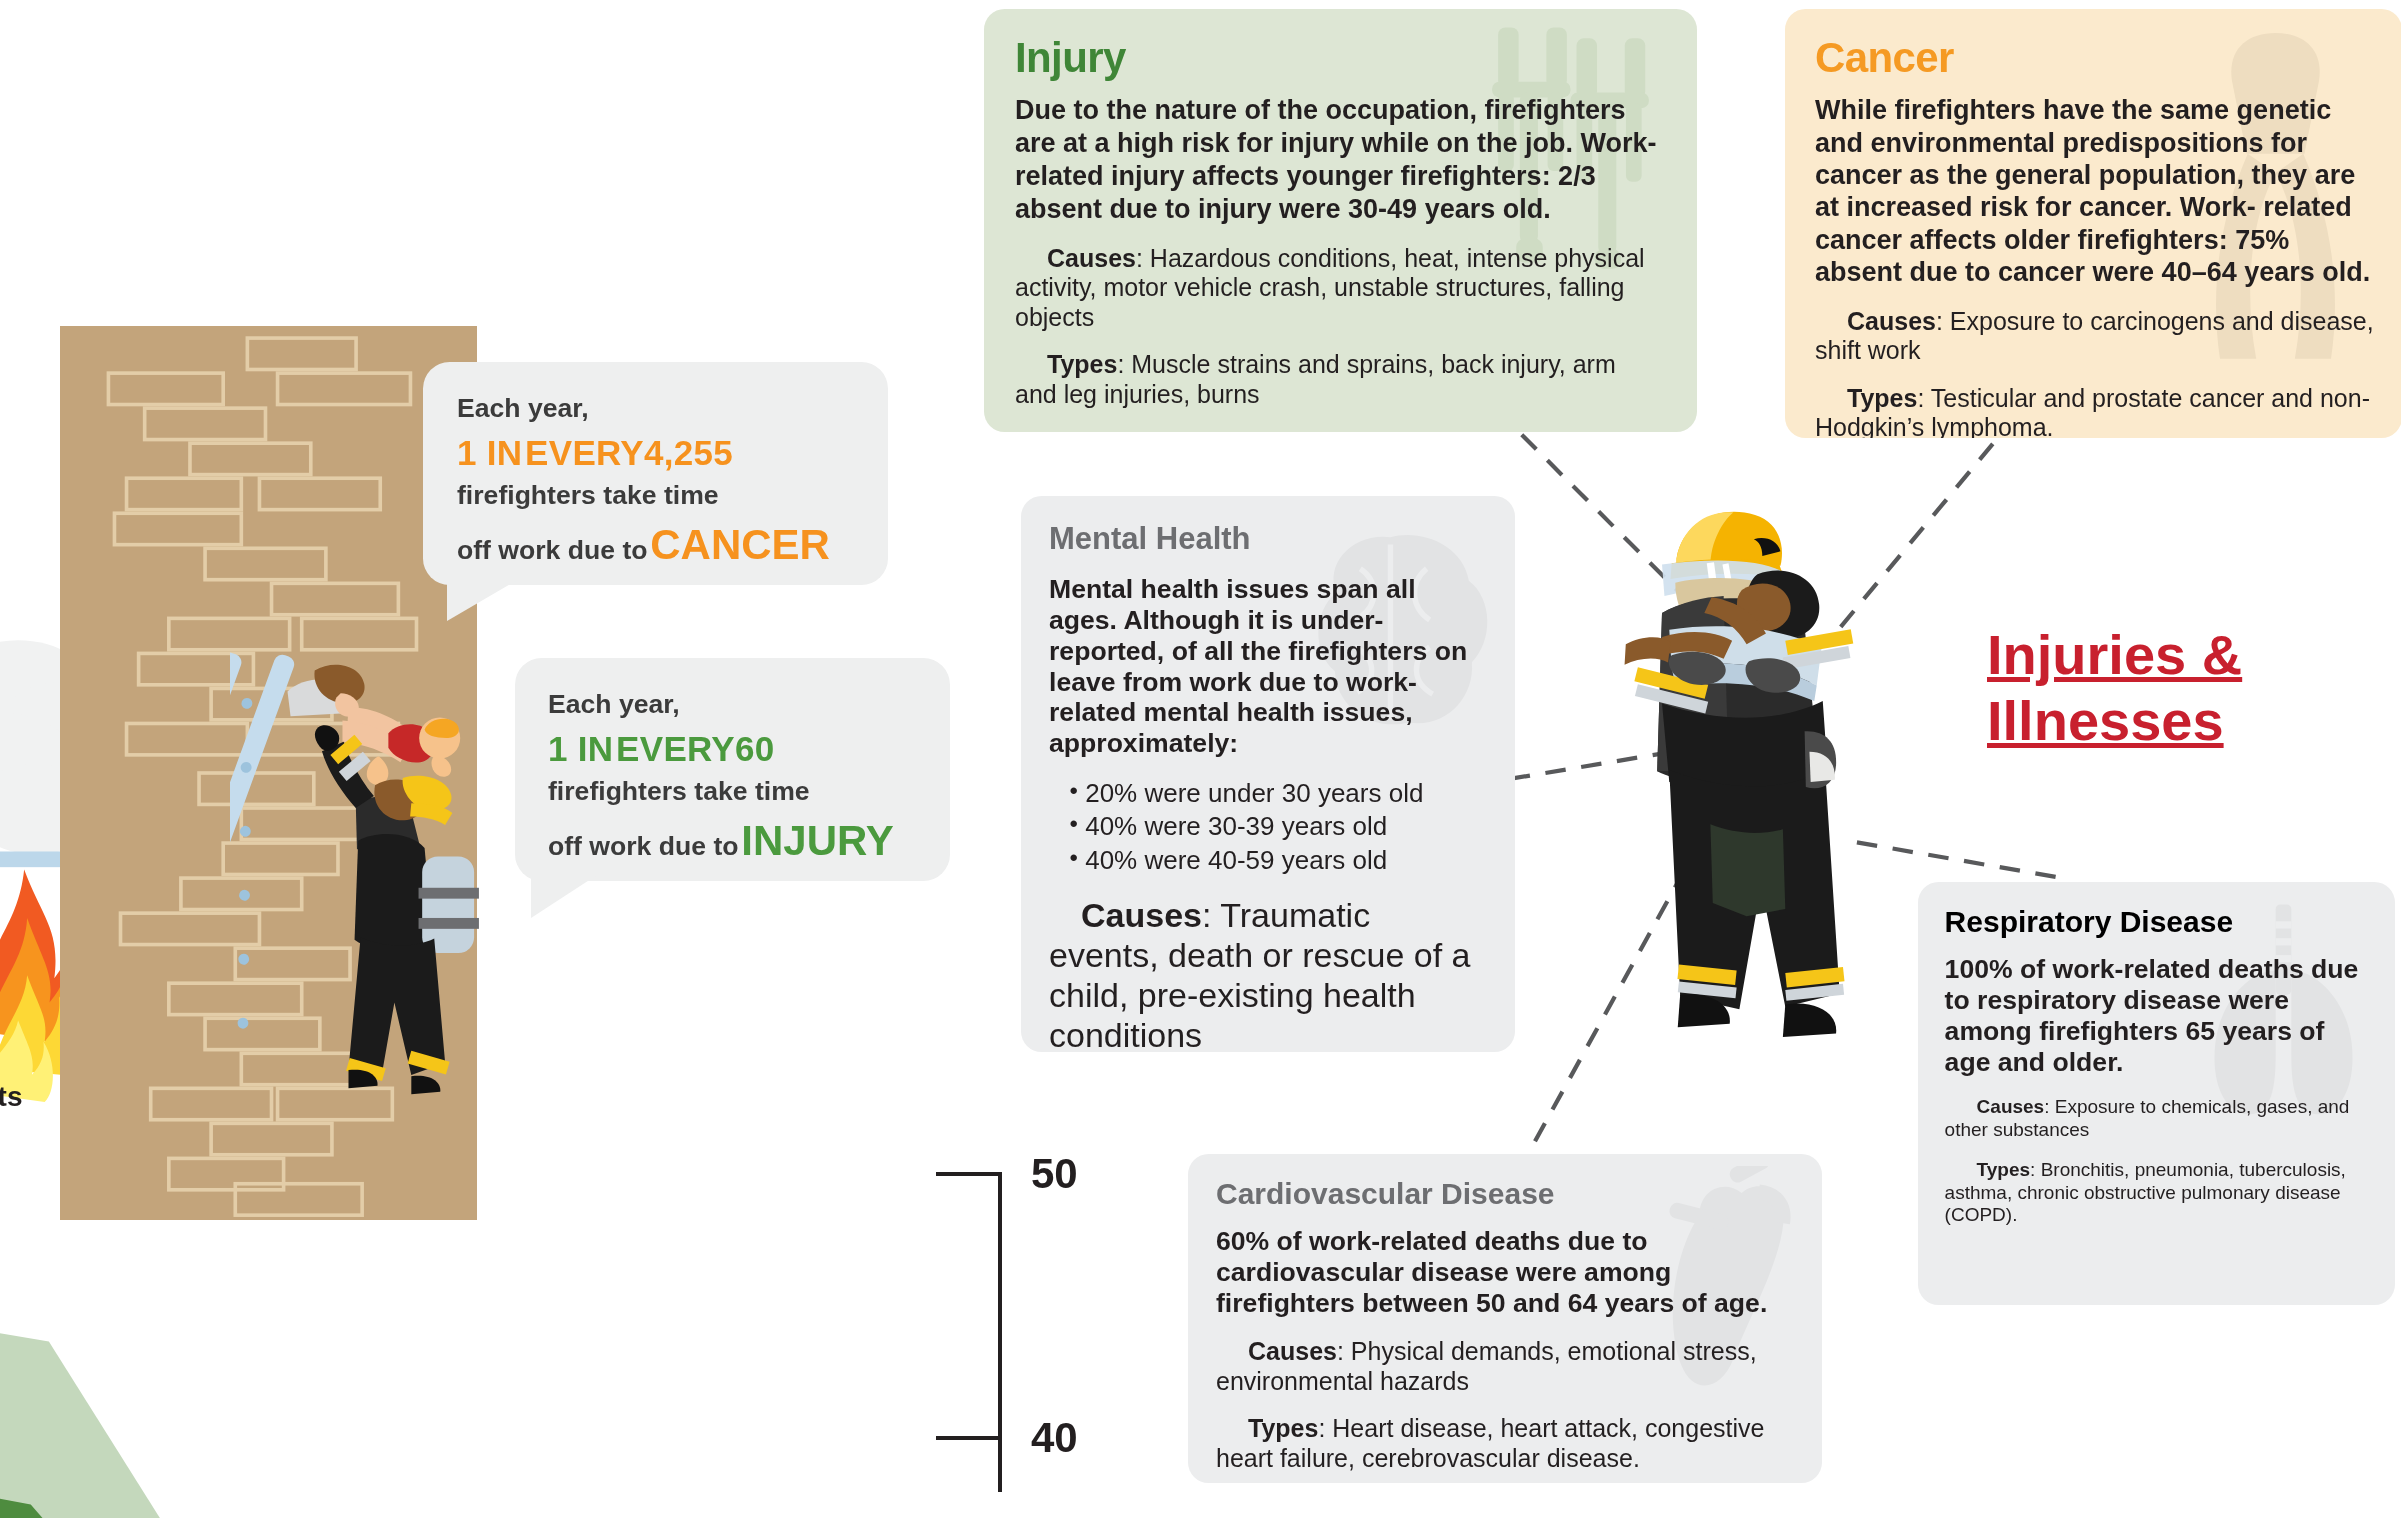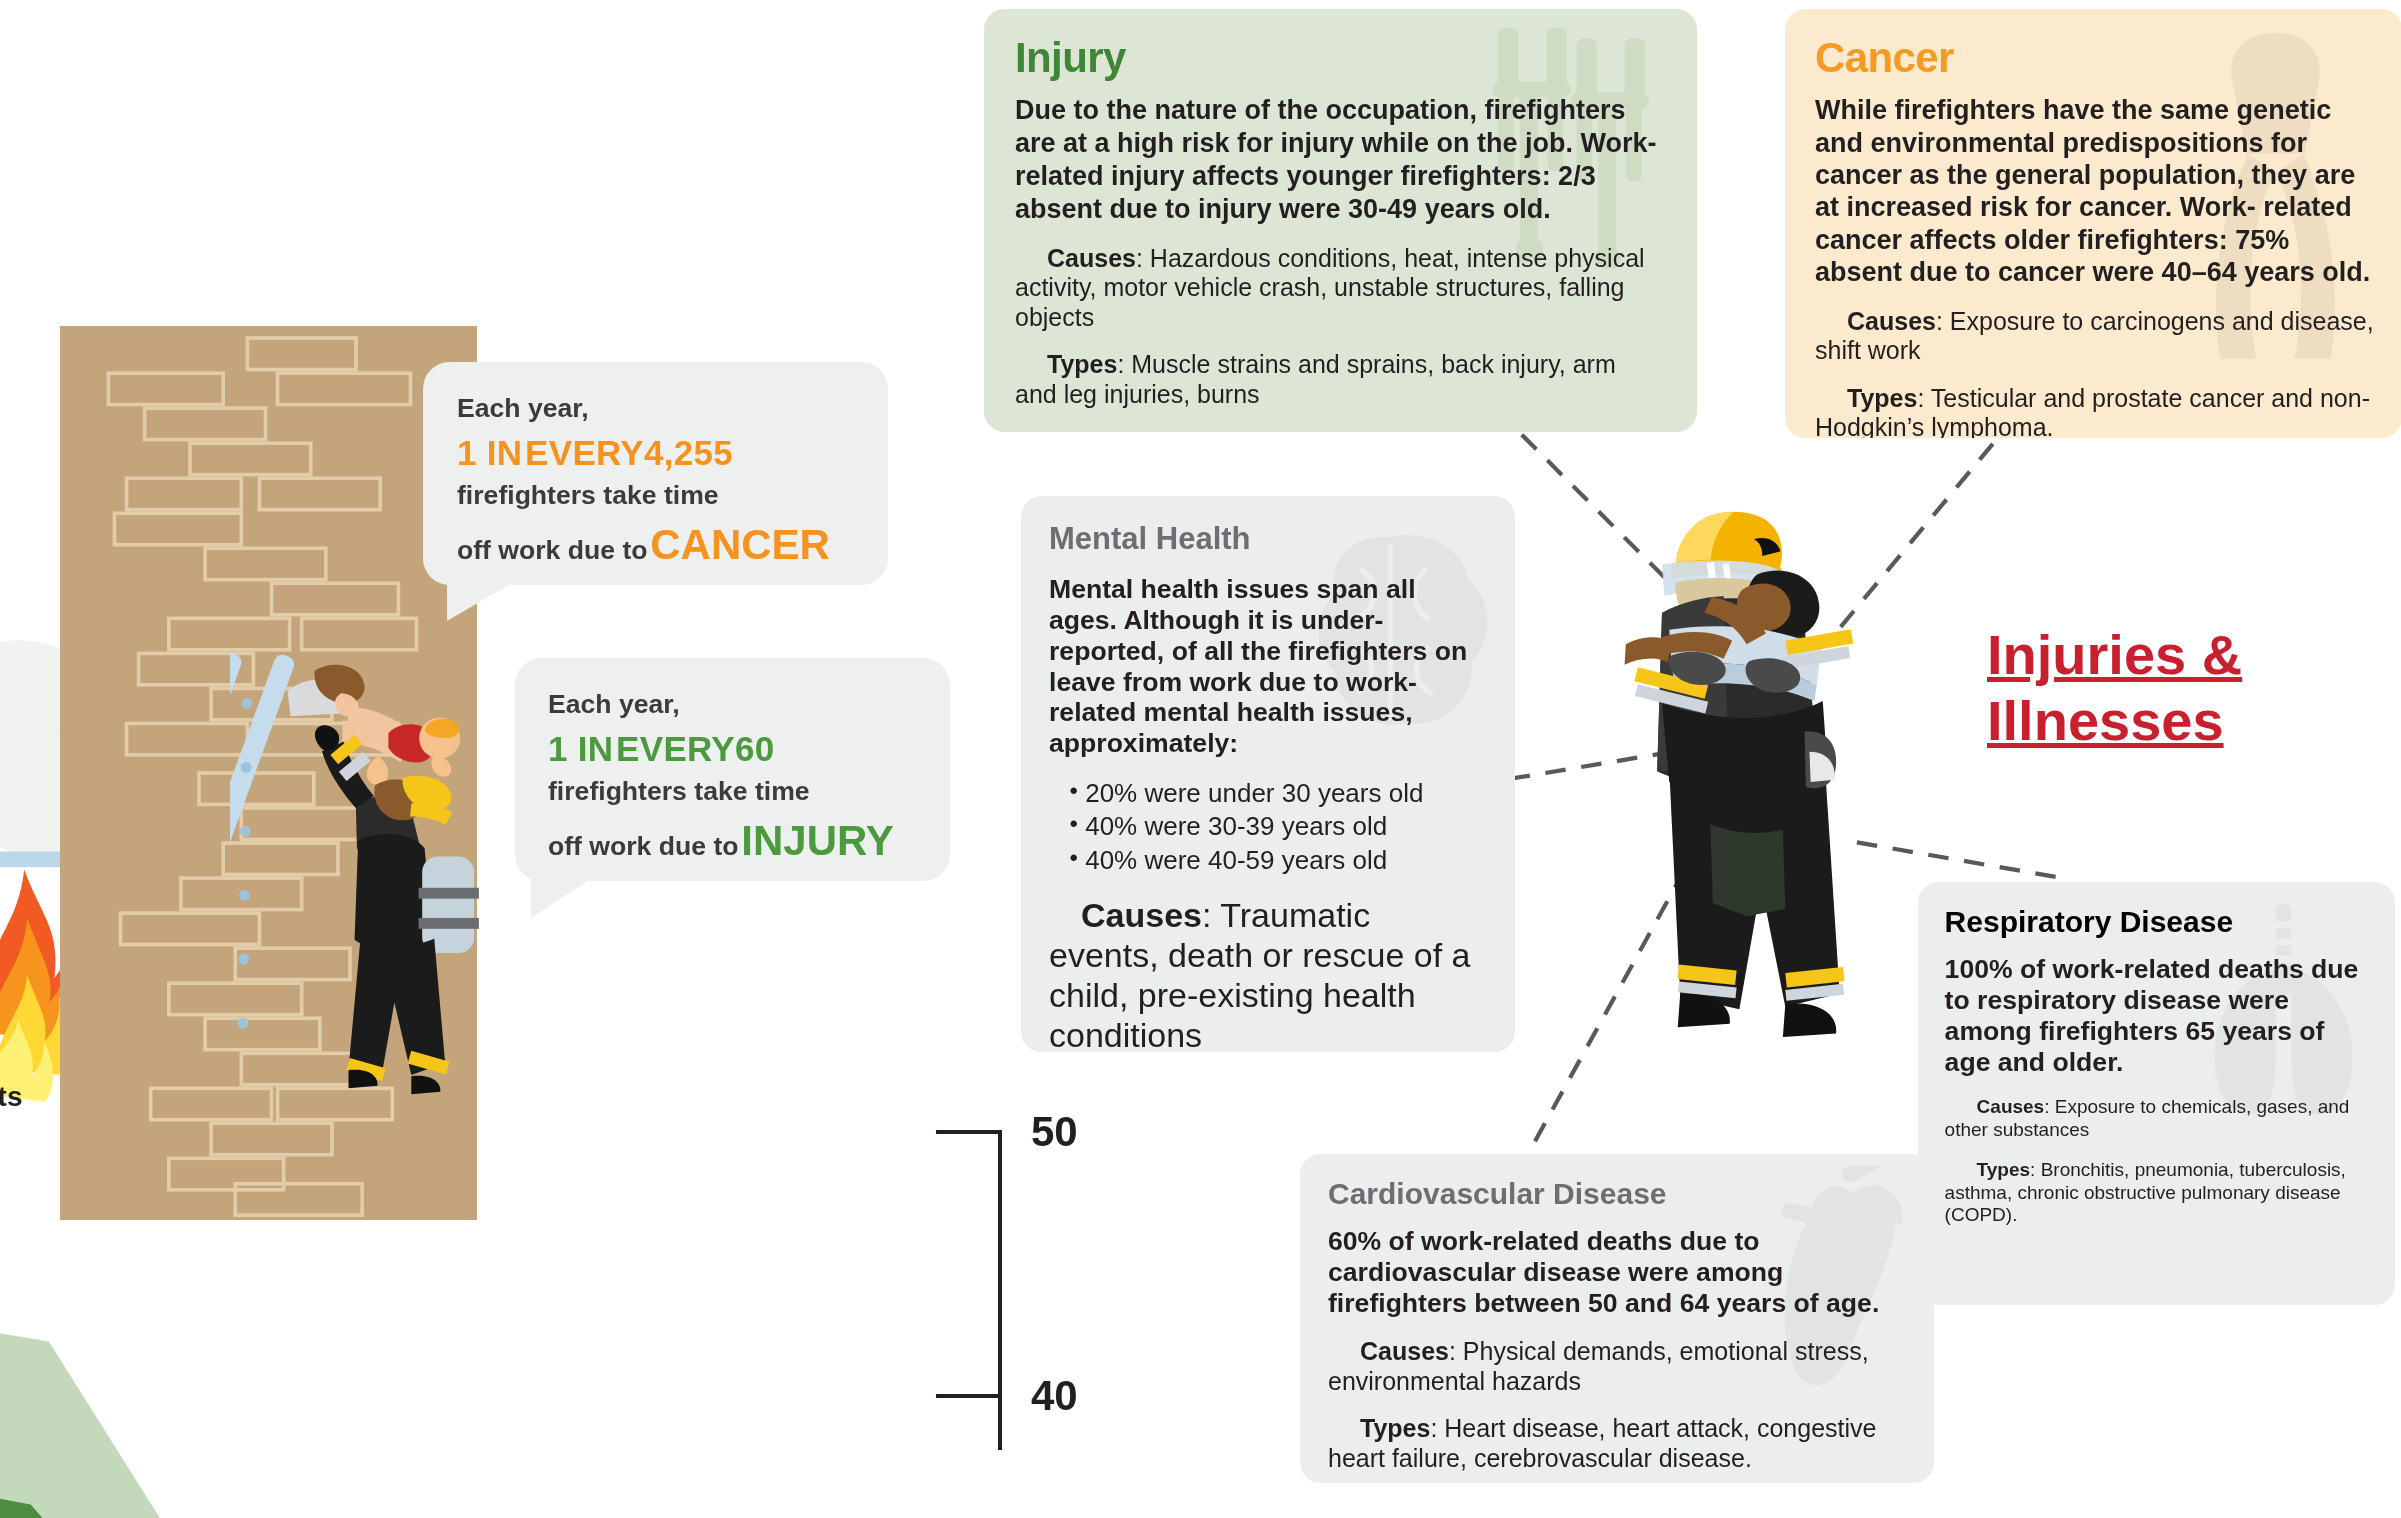"50" #axis { top: 1124px -> 1166px }
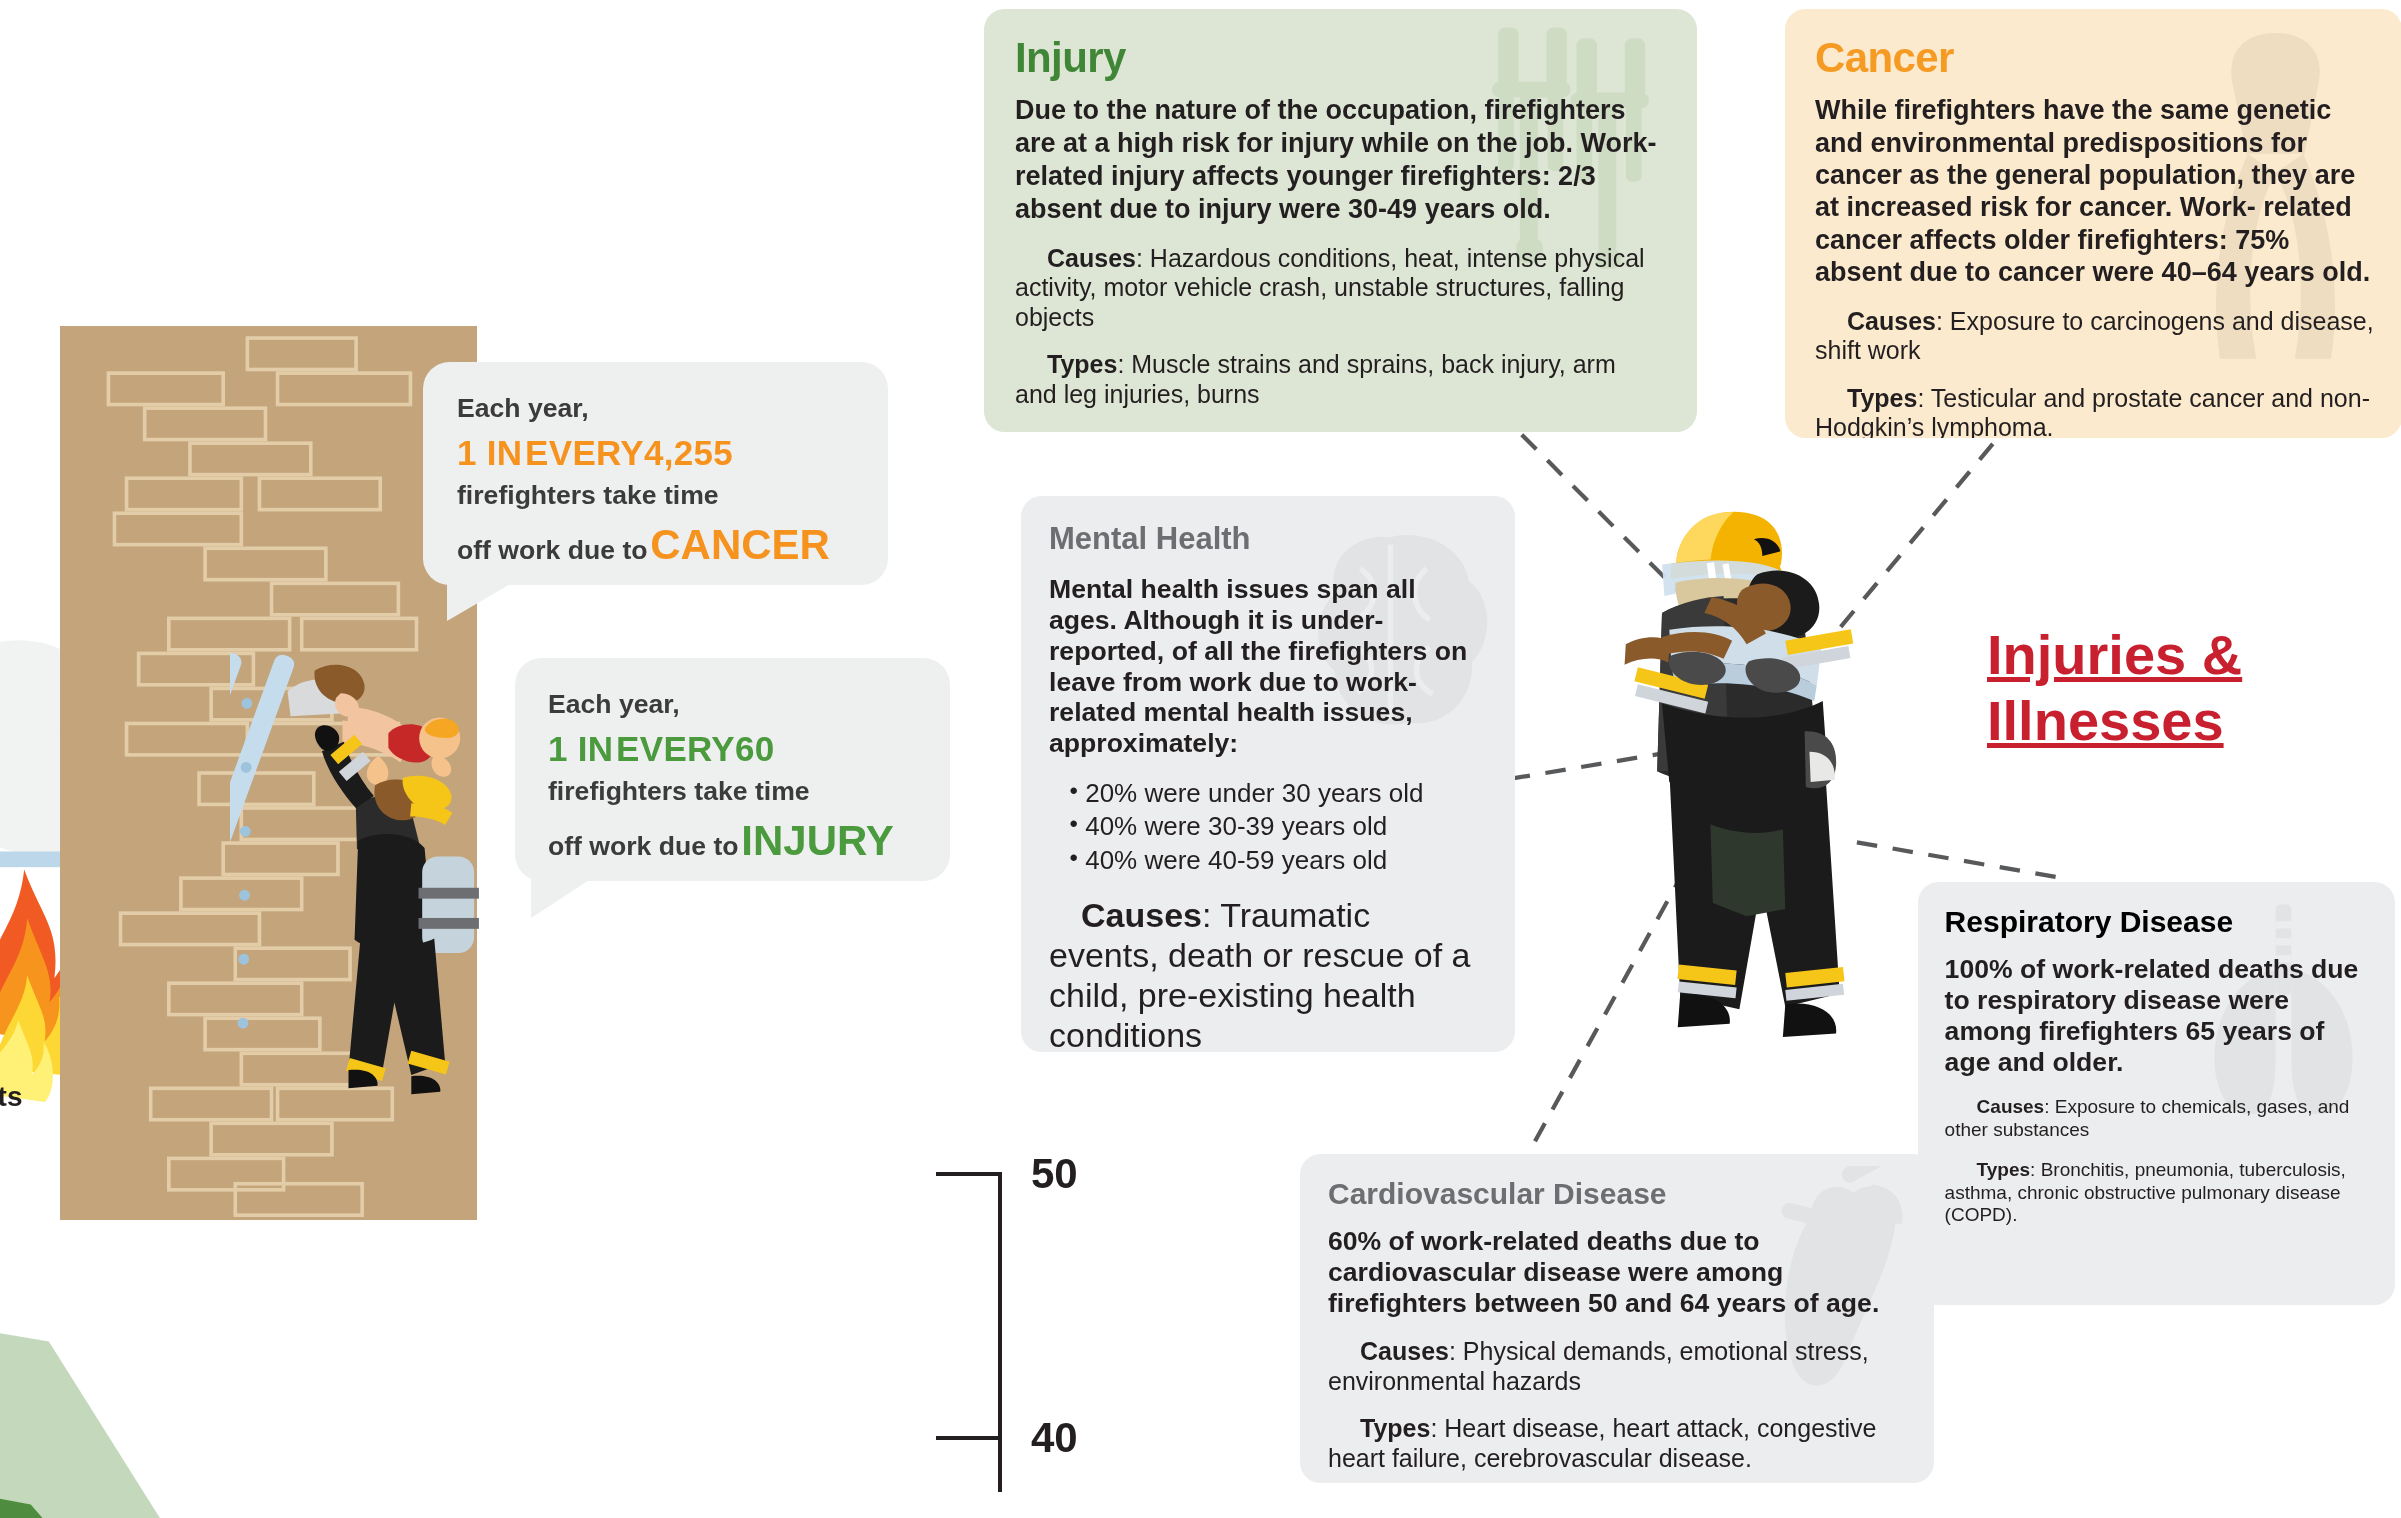"Cardiovascular Disease" #card-cardio { left: 1300px -> 1188px }
